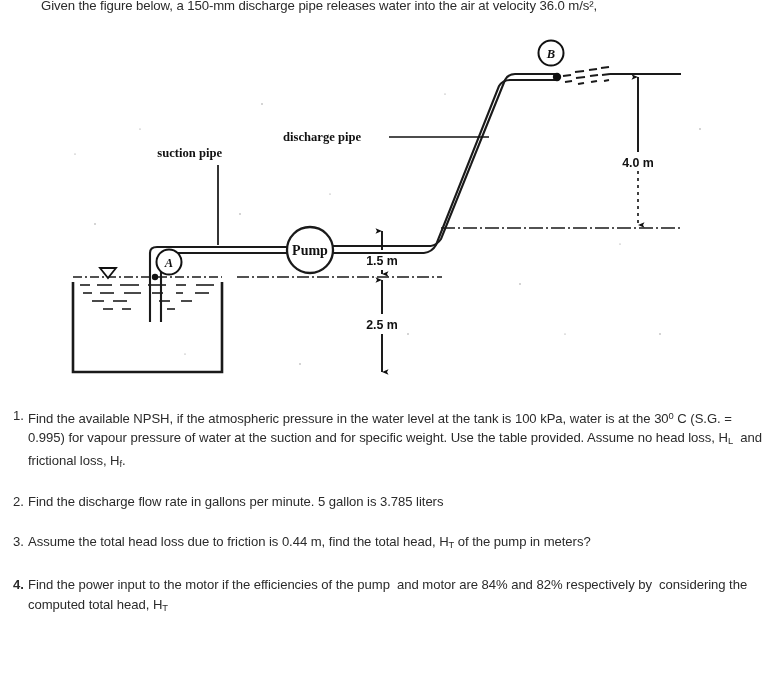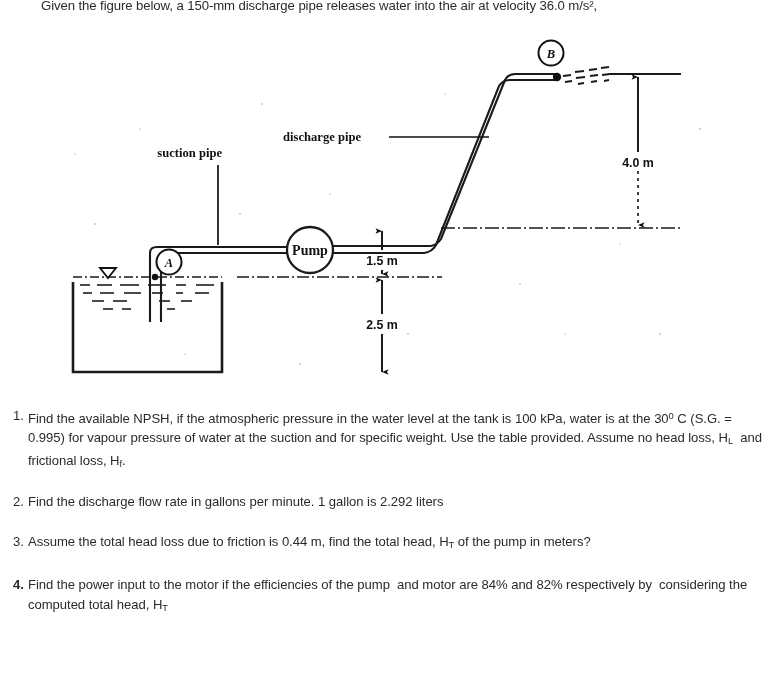"Find the discharge flow rate" div.q-body { text: 1 gallon is 2.292 -> 5 gallon is 3.785 }
